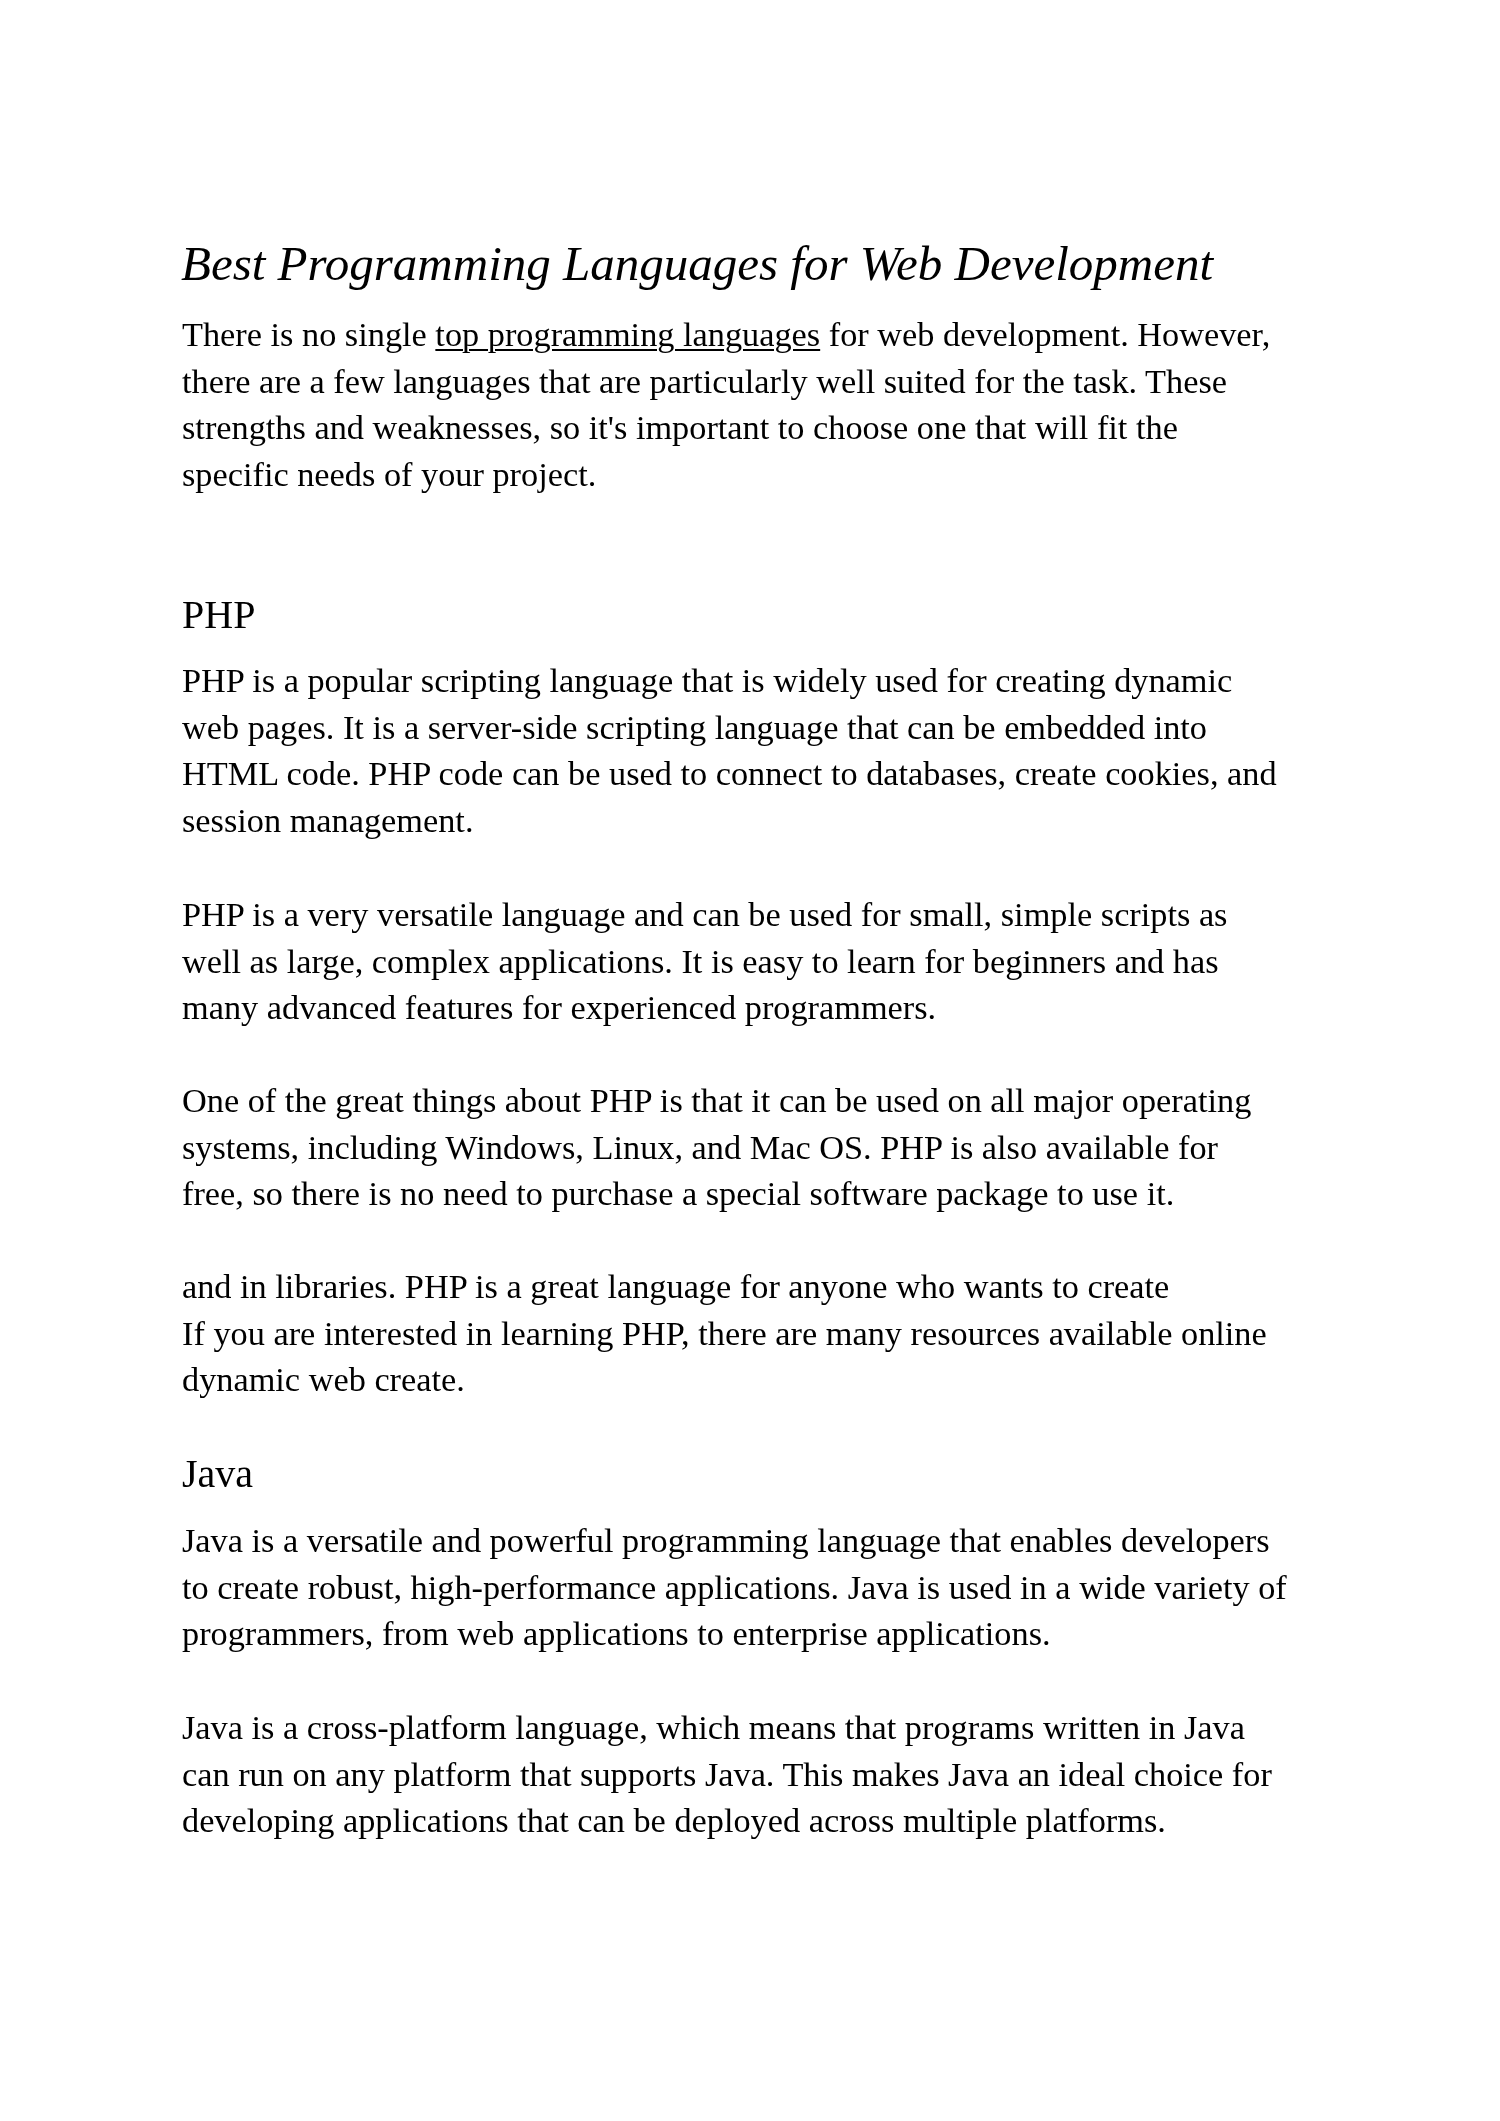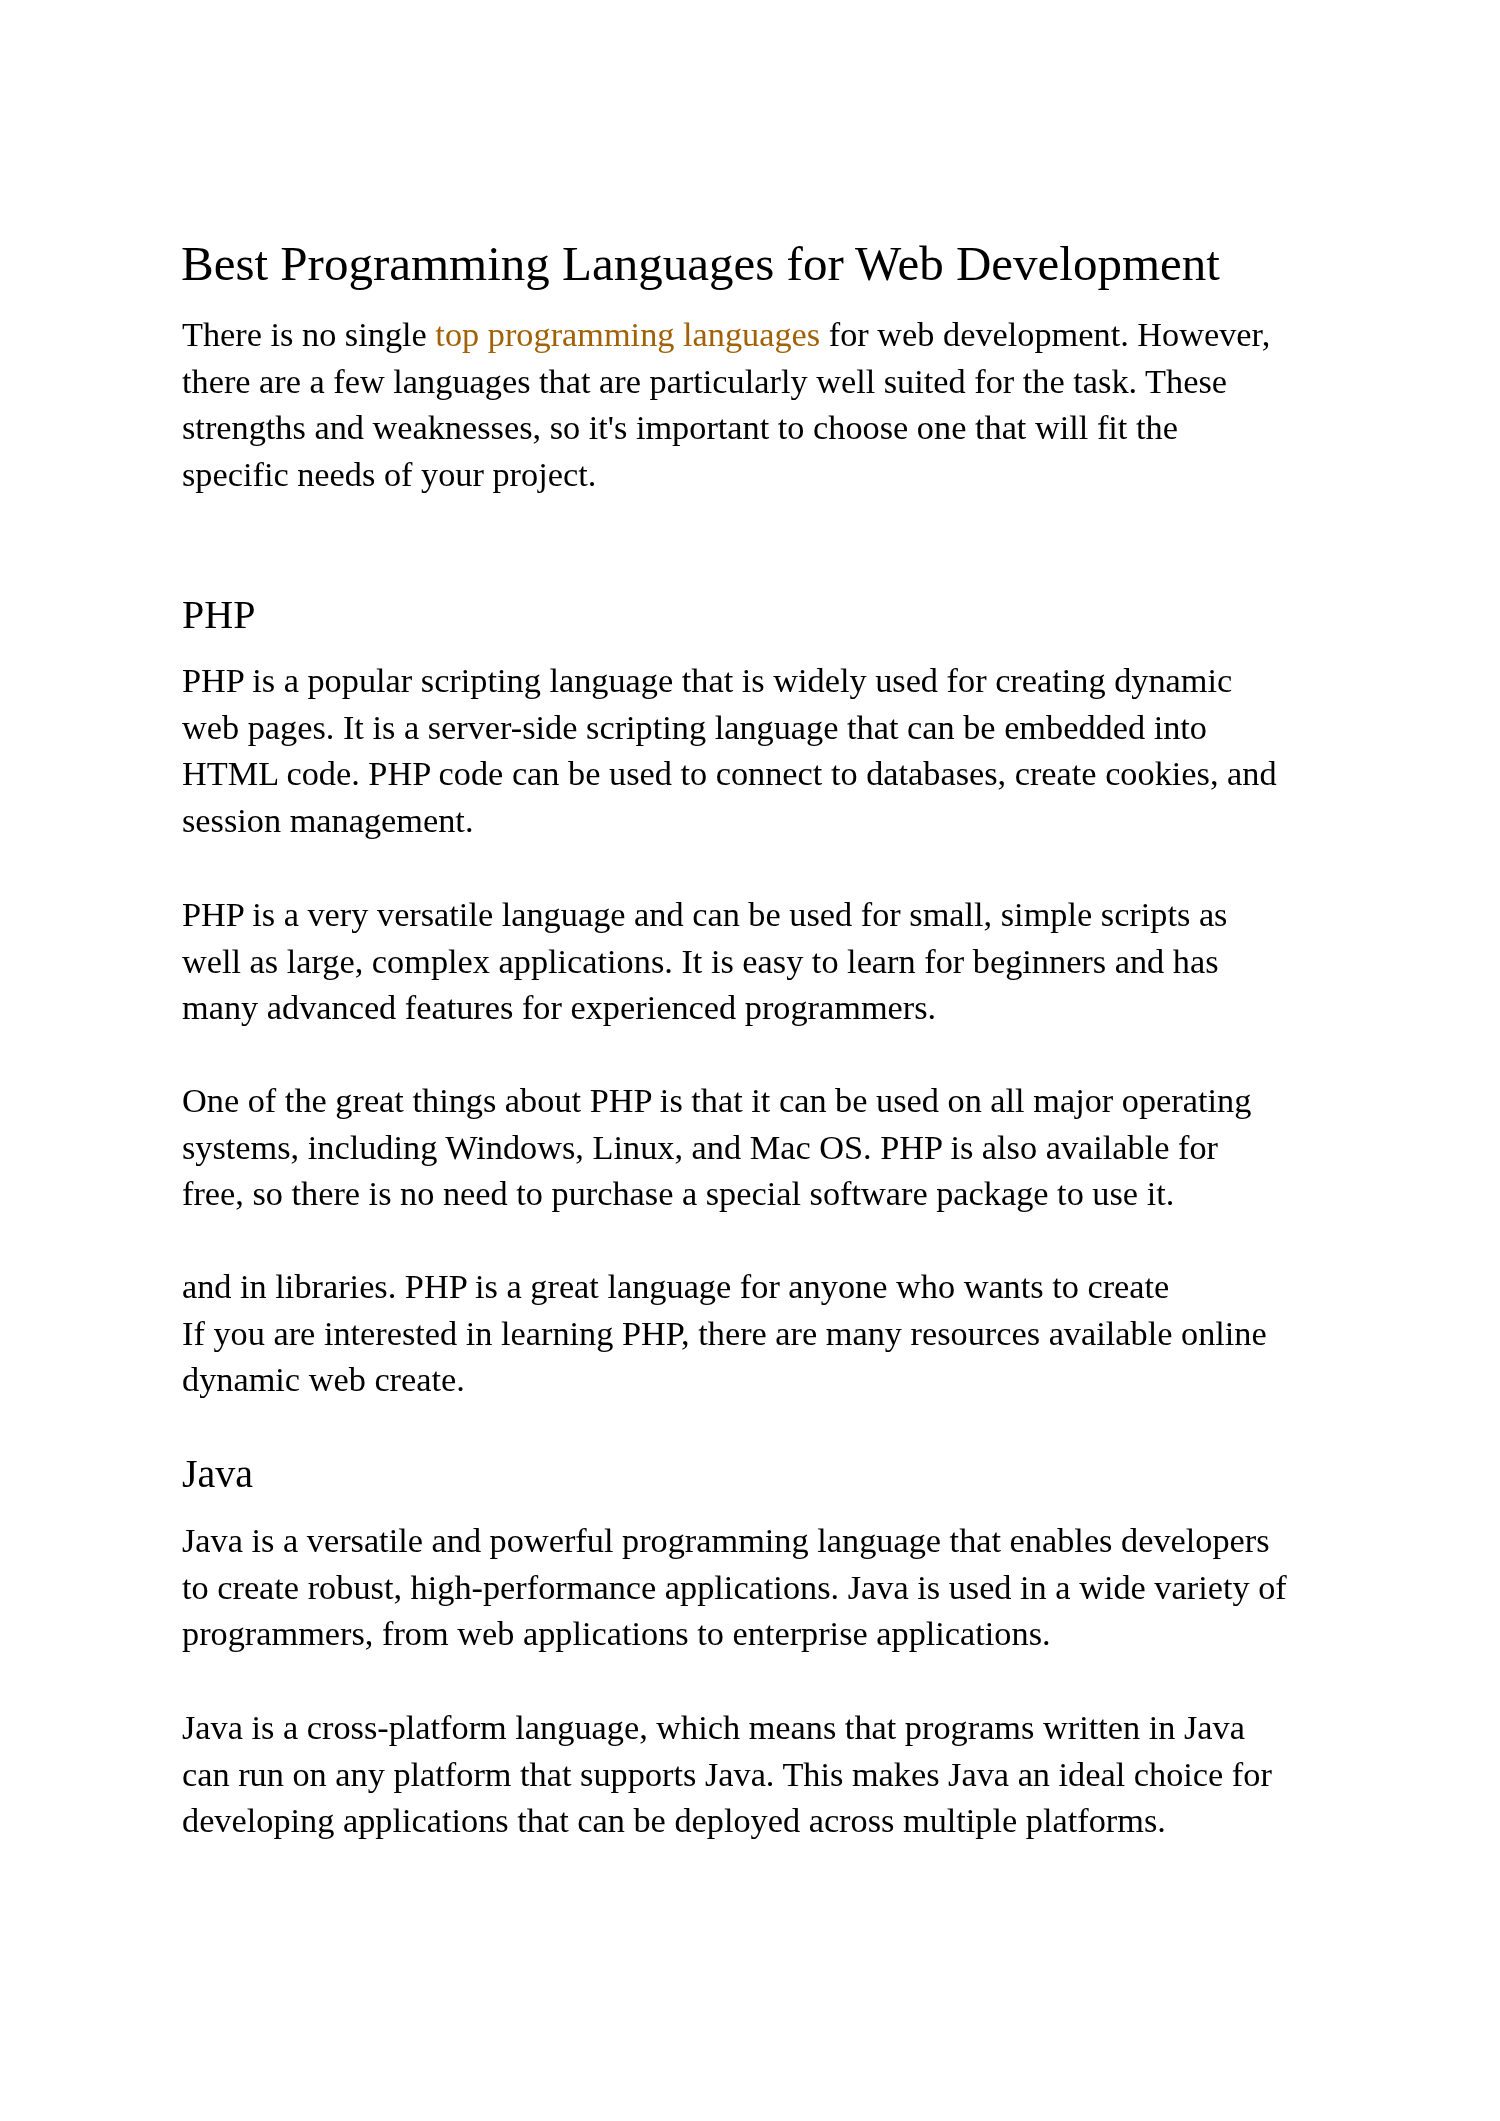"Best Programming Languages for Web" .title { font-style: none -> italic }
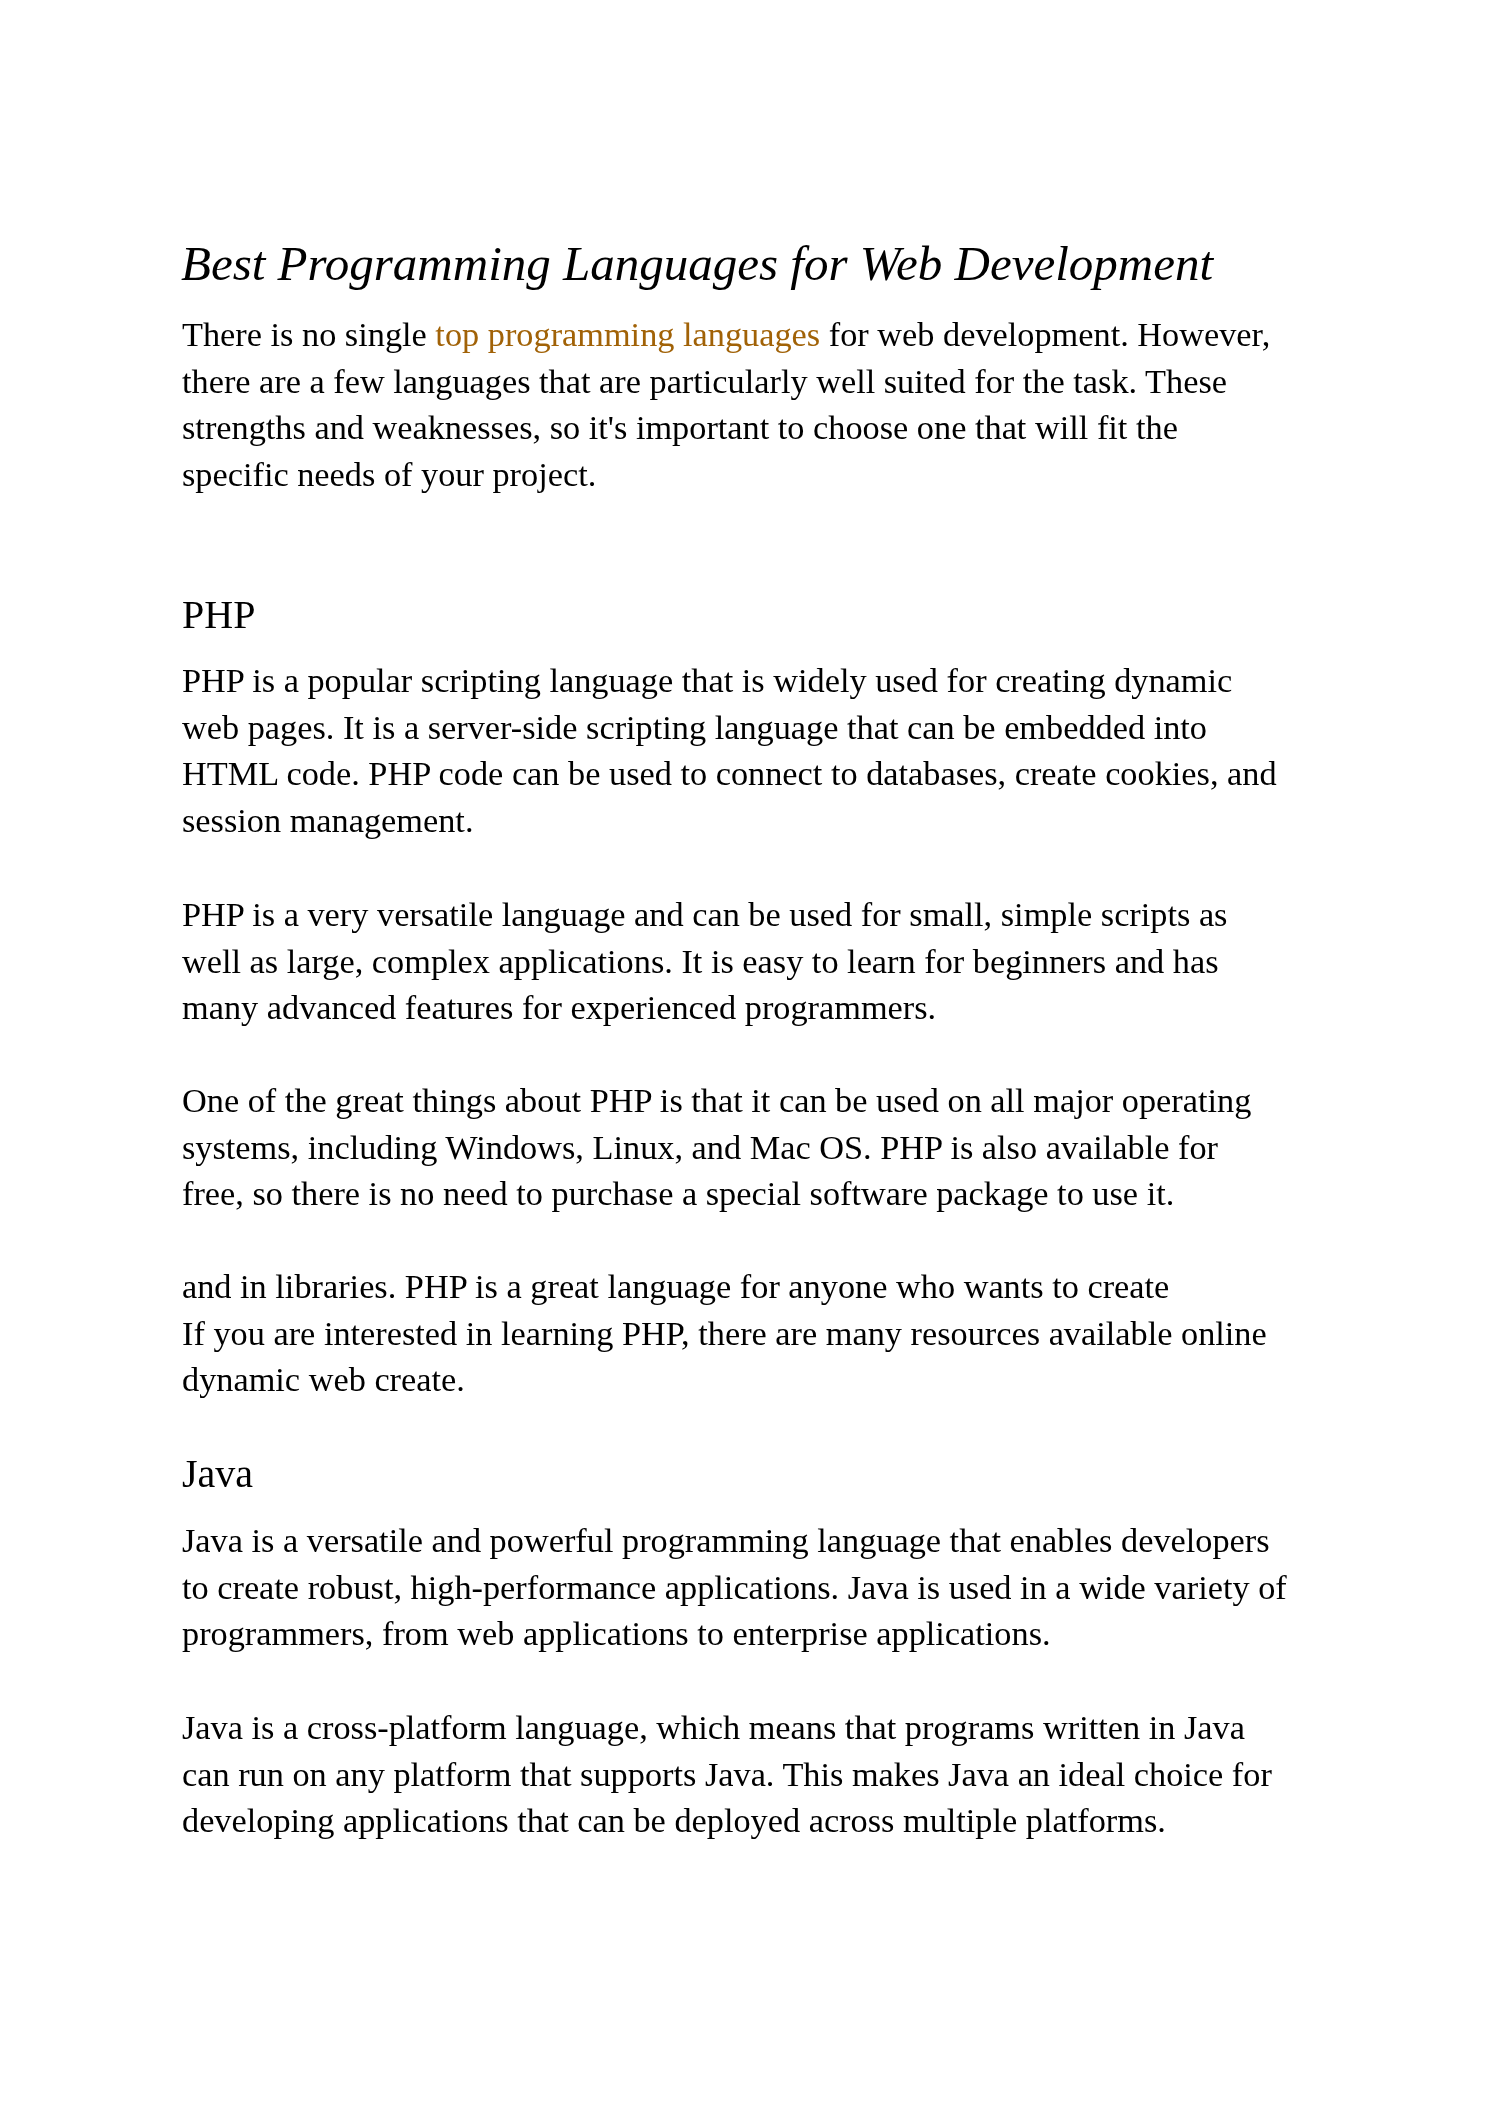"top programming languages" .link { color: #a16207 -> #000000; text-decoration: none -> underline }
